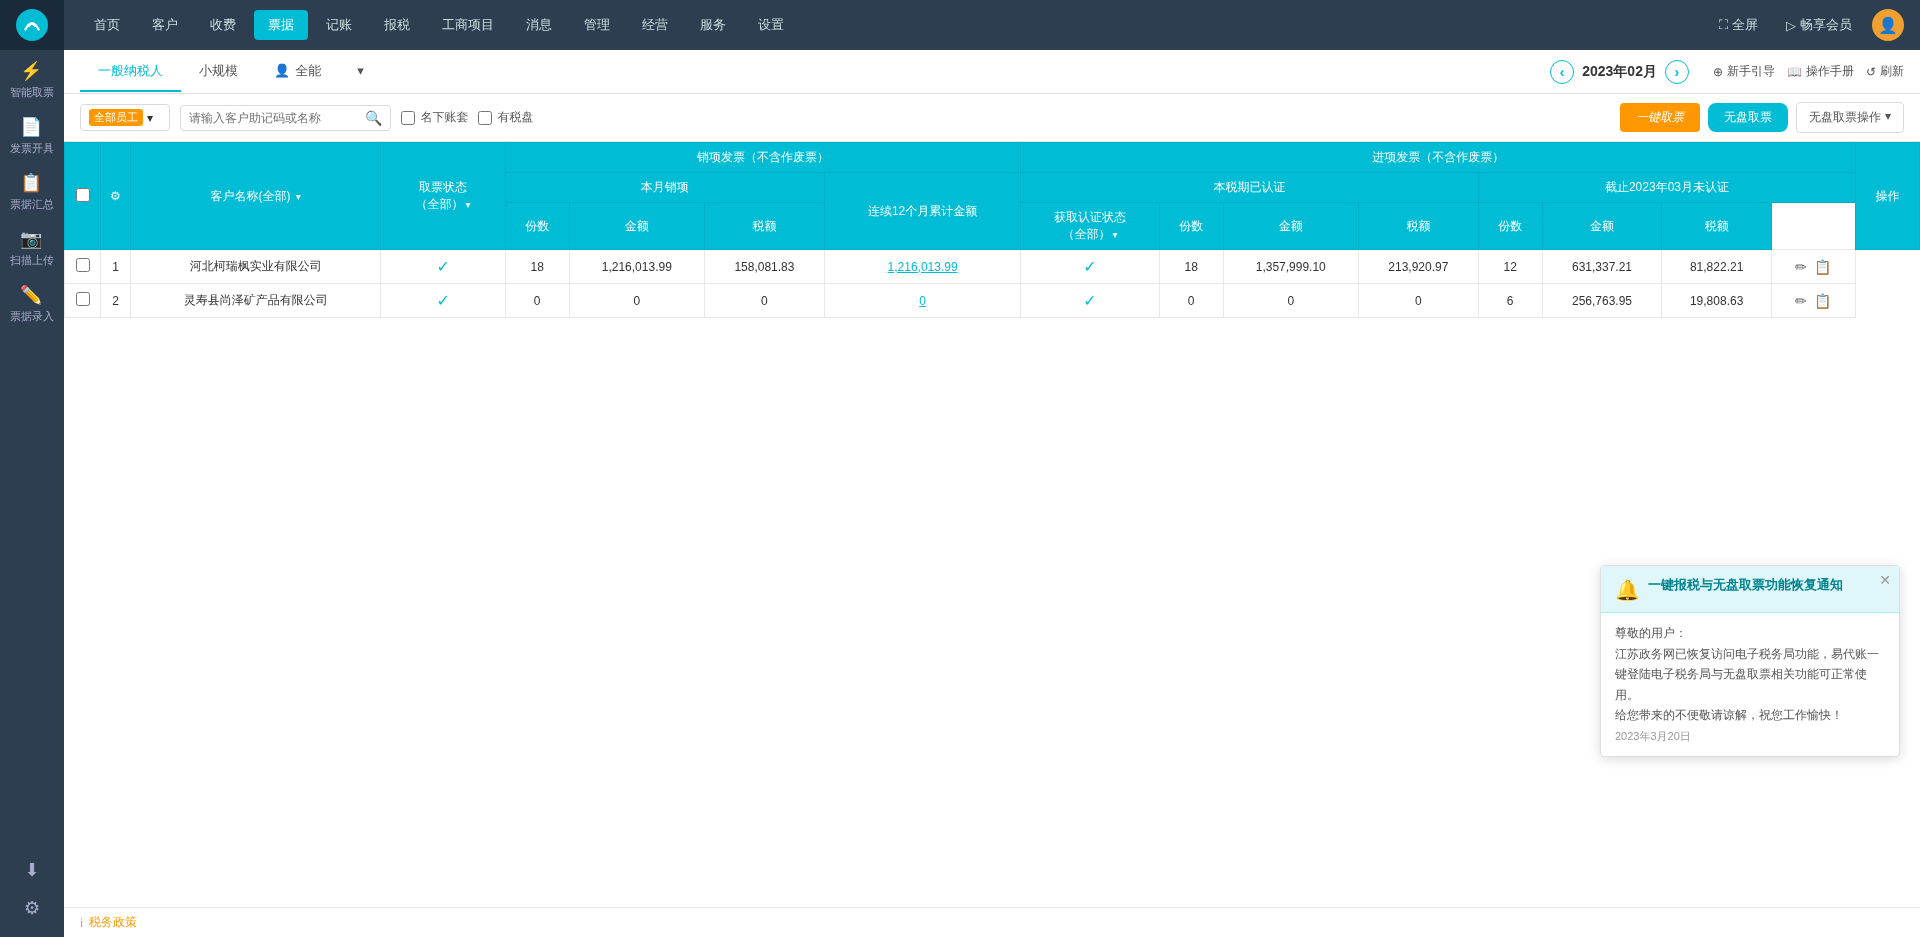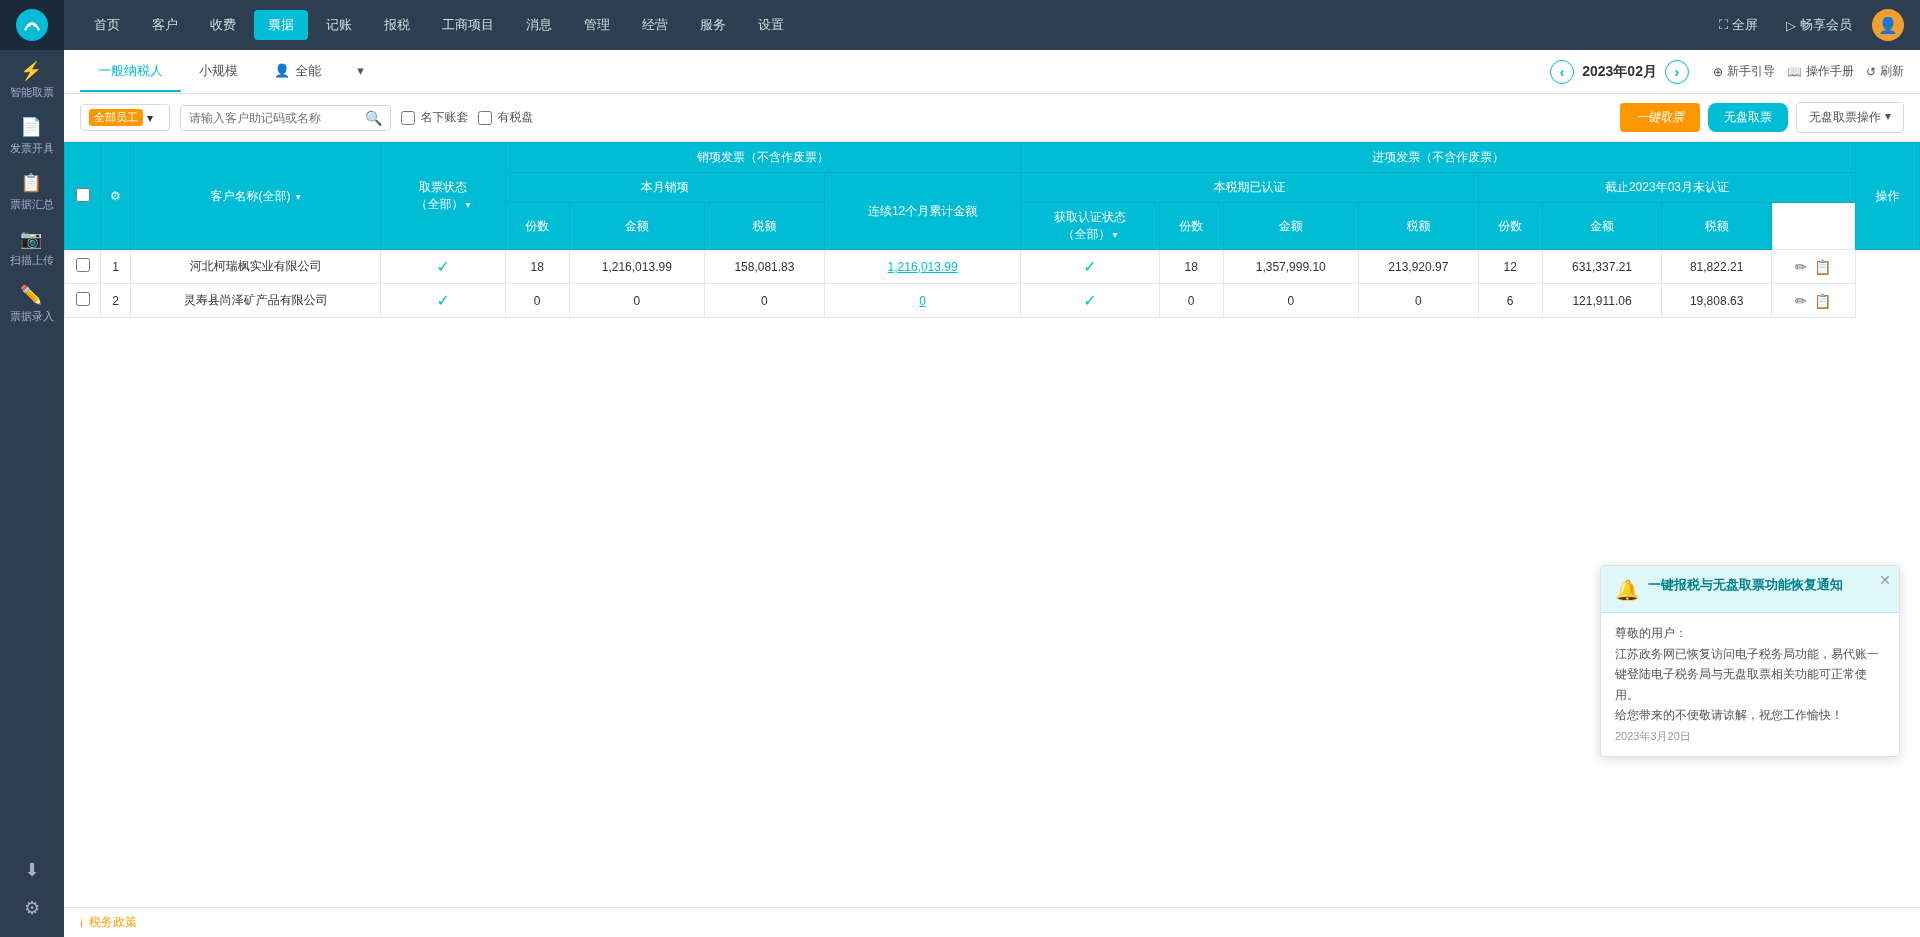"121,911.06" td { text: 121,911.06 -> 256,763.95 }
